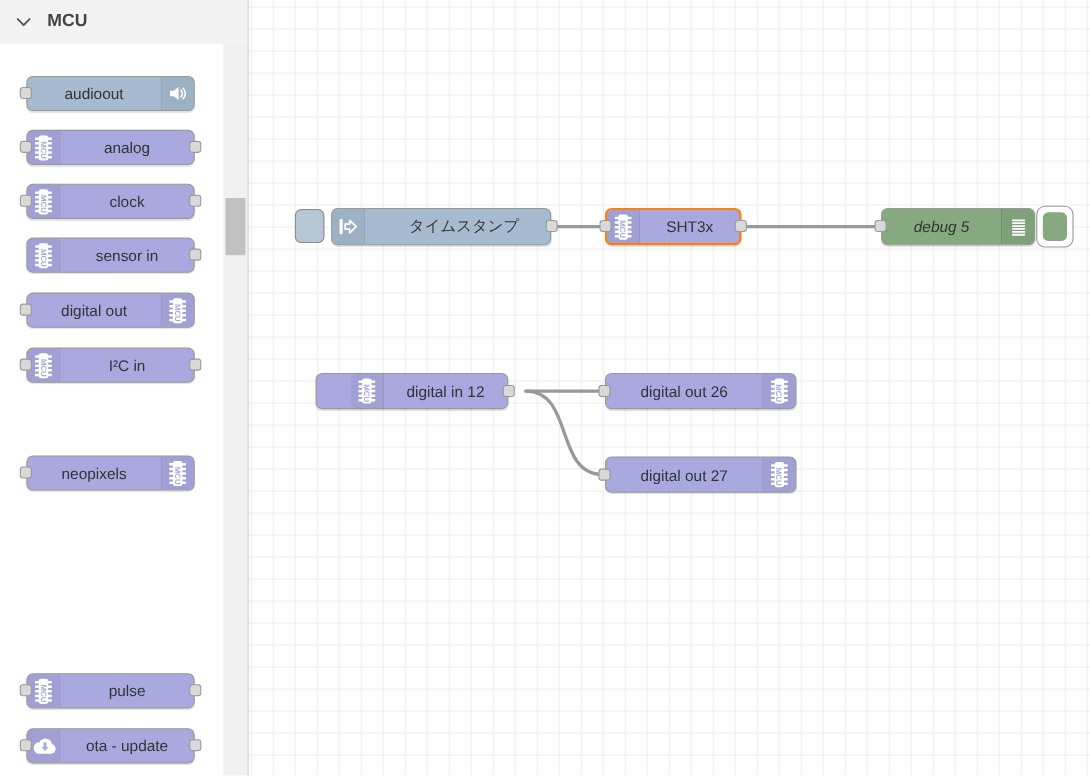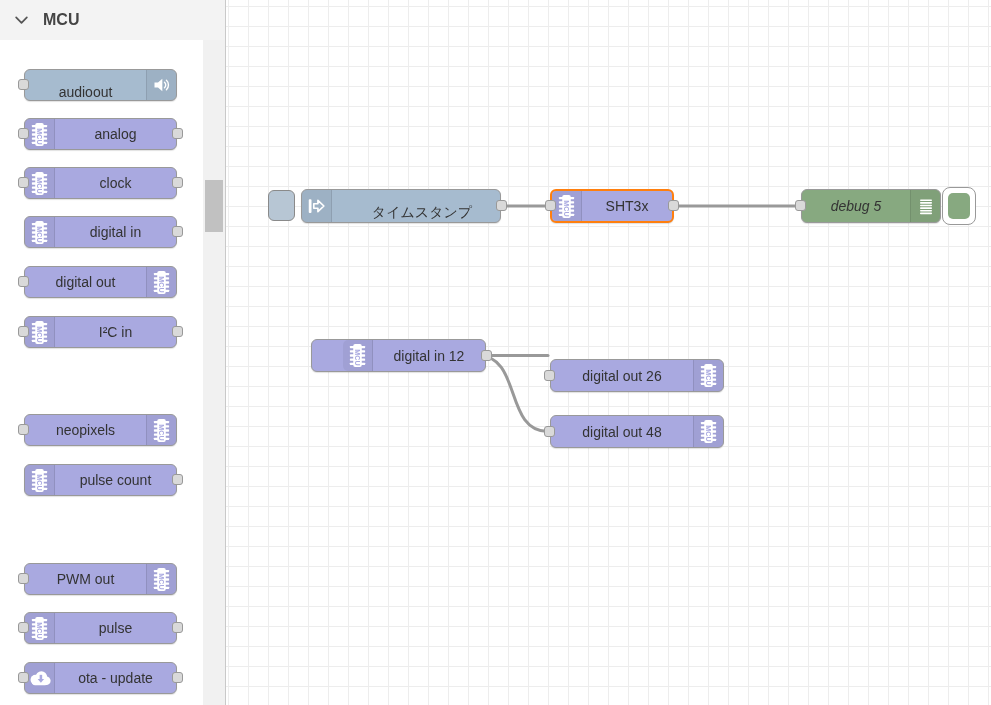"audioout" .n-inject { align-items: flex-end -> none }
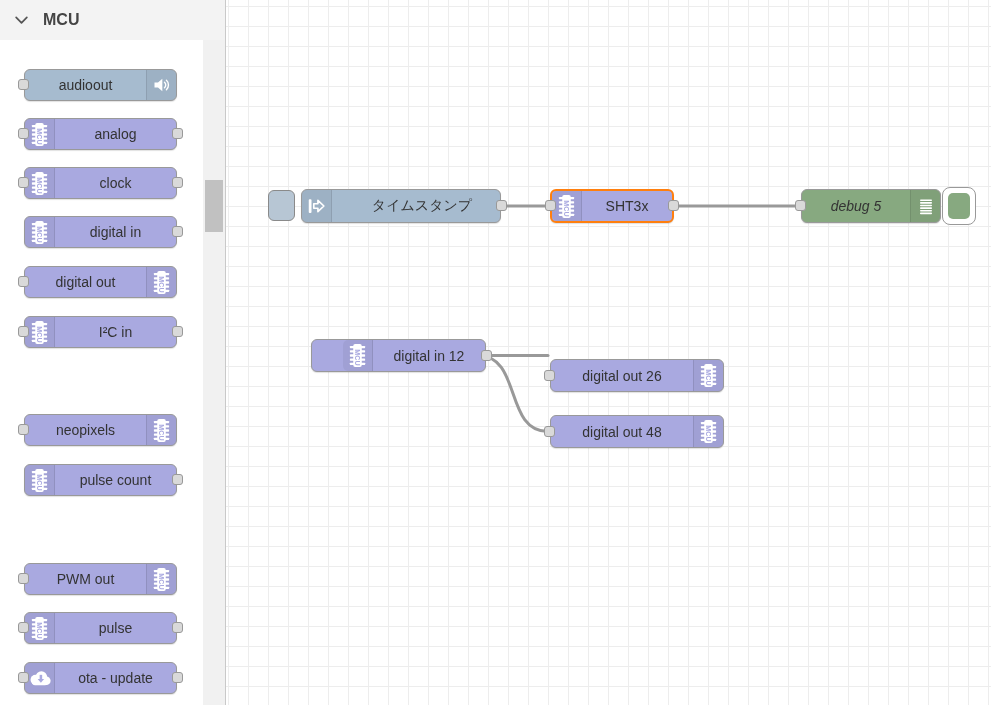"digital in" span.nlabel { text: digital -> sensor }
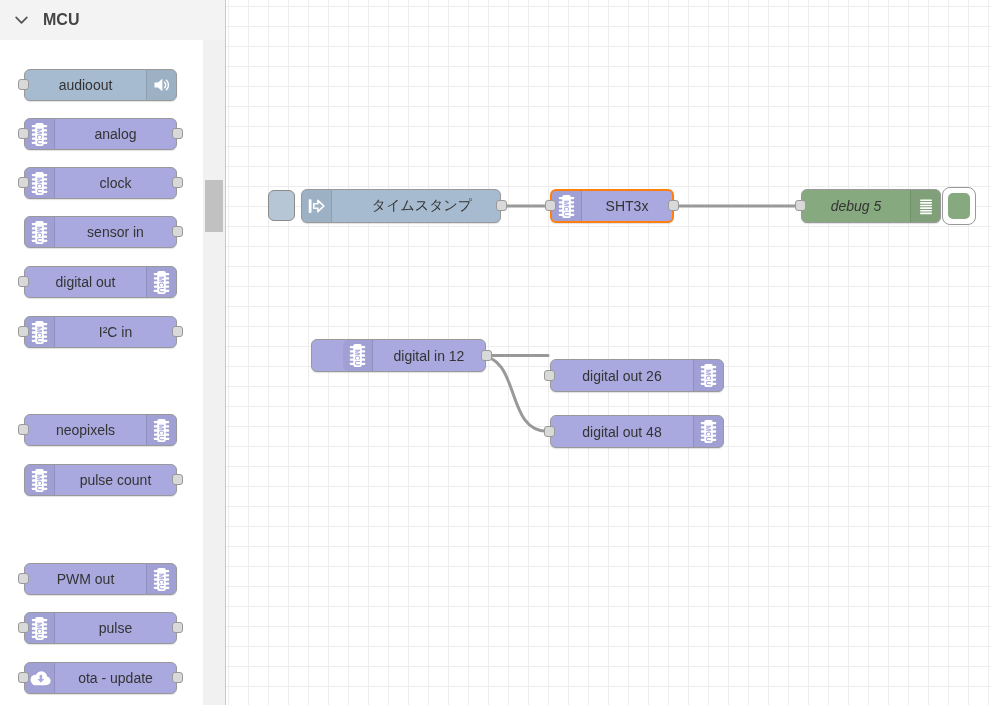"digital in 12" div.node { left: 85px -> 61px }
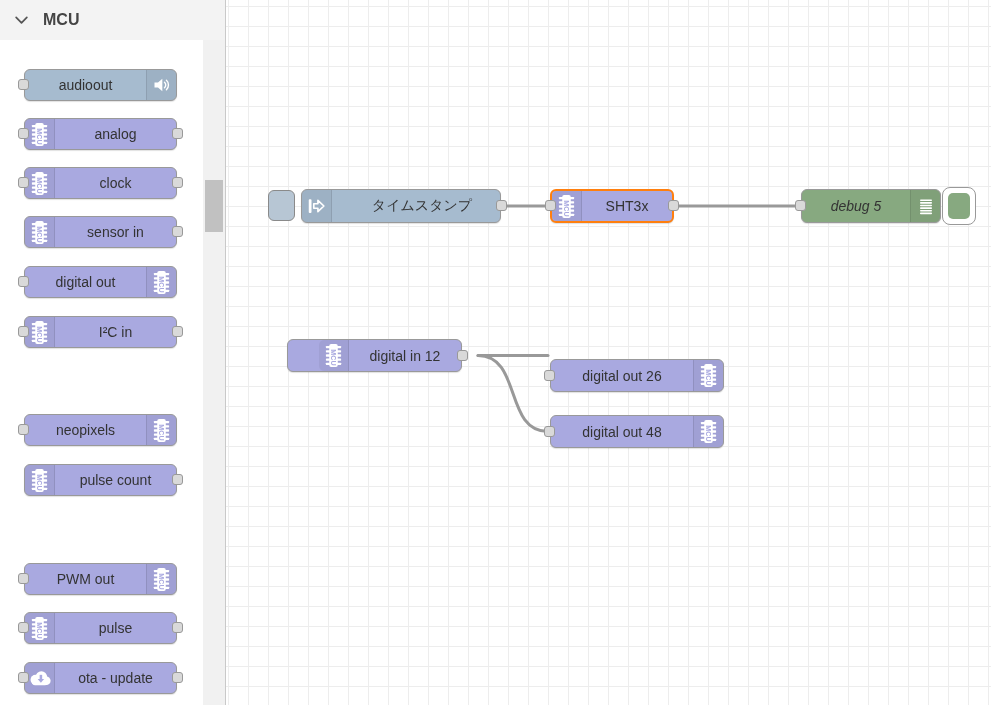"digital out 26" div.node { top: 359px -> 339px }
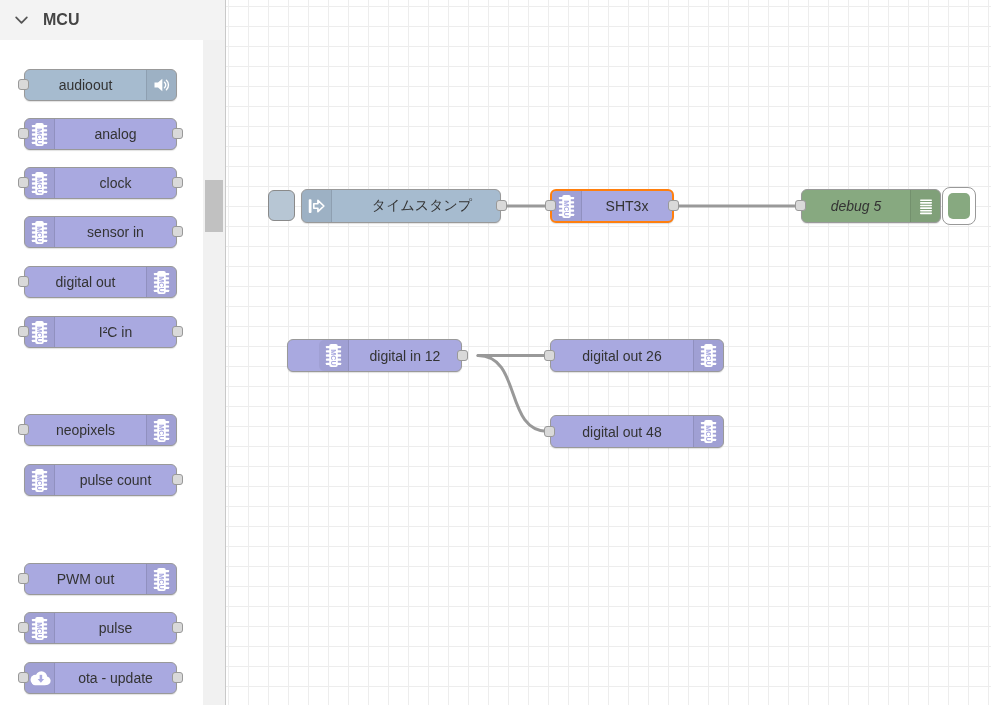"digital out 48" span.nlabel { text: 48 -> 27 }
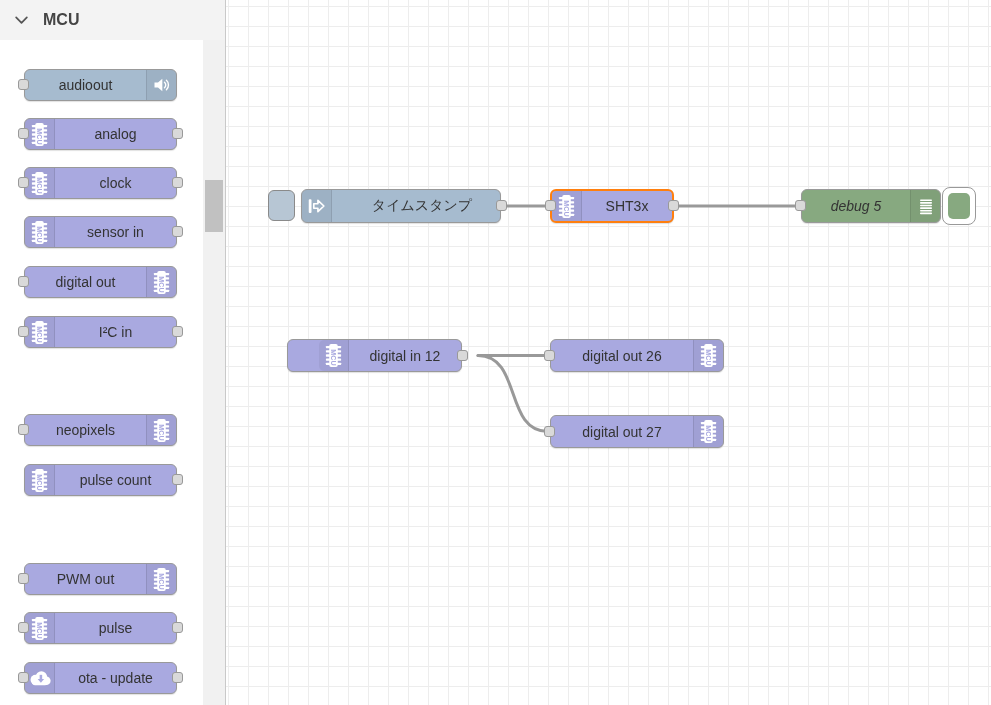"pulse count" div.node { html: <div> <span> <svg> <use></use> </svg> </span> <span>pulse count</span> <span></span> </div> -> none }
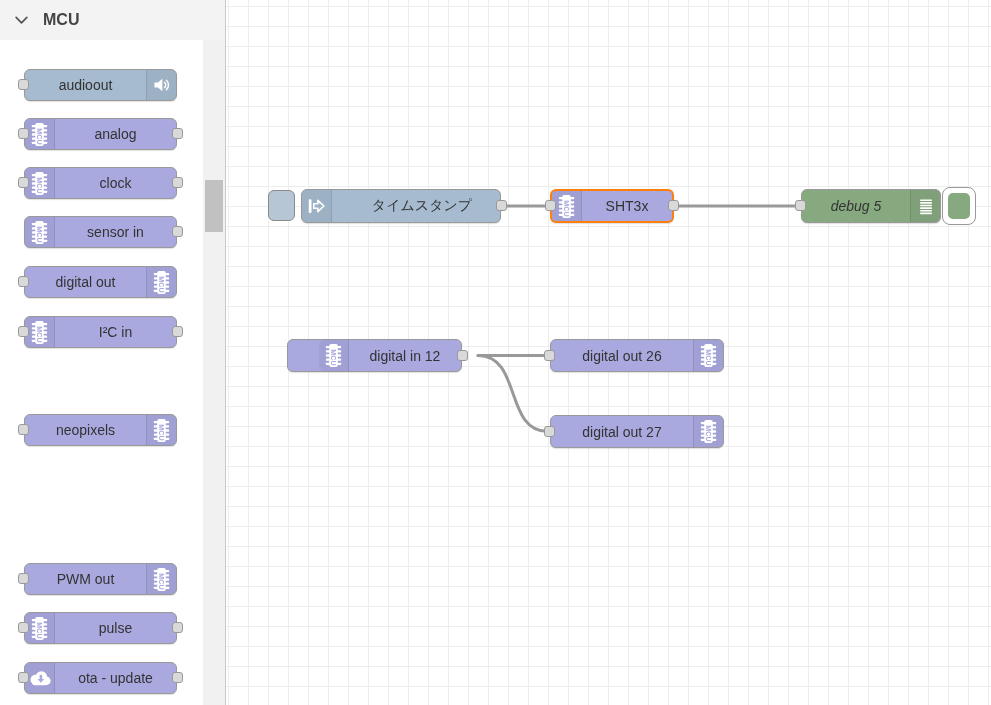"PWM out" div.node { html: <div> <span></span> <span>PWM out</span> <span> <svg> <use></use> </svg> </span> </div> -> none }
